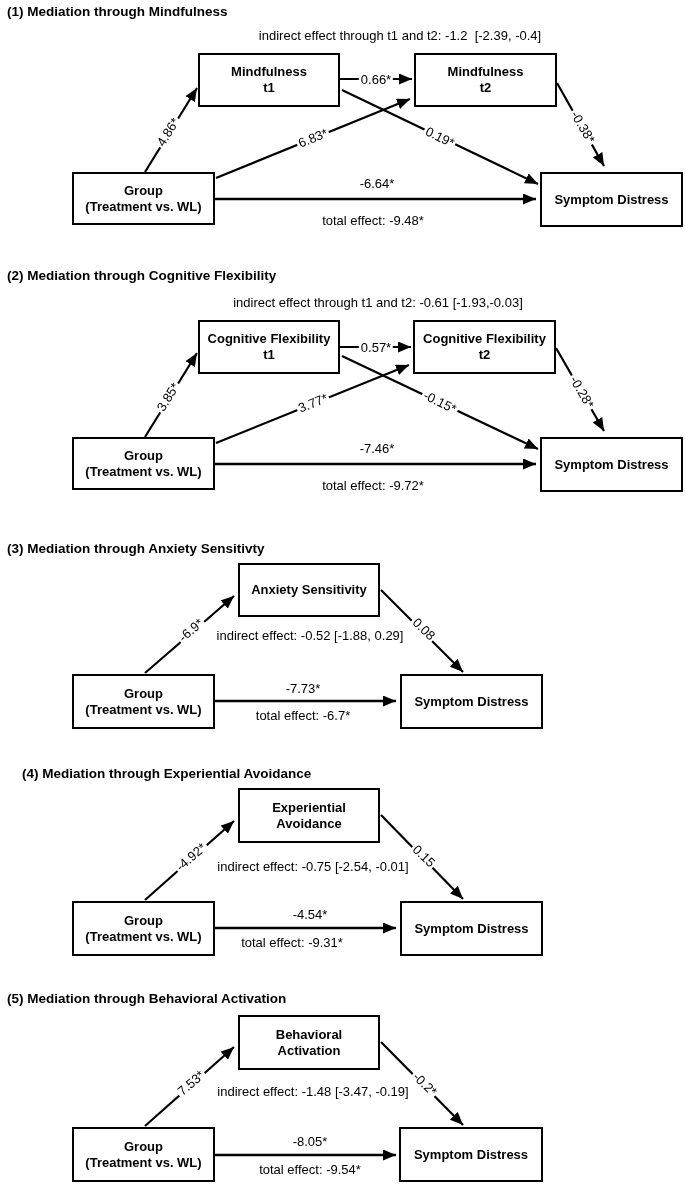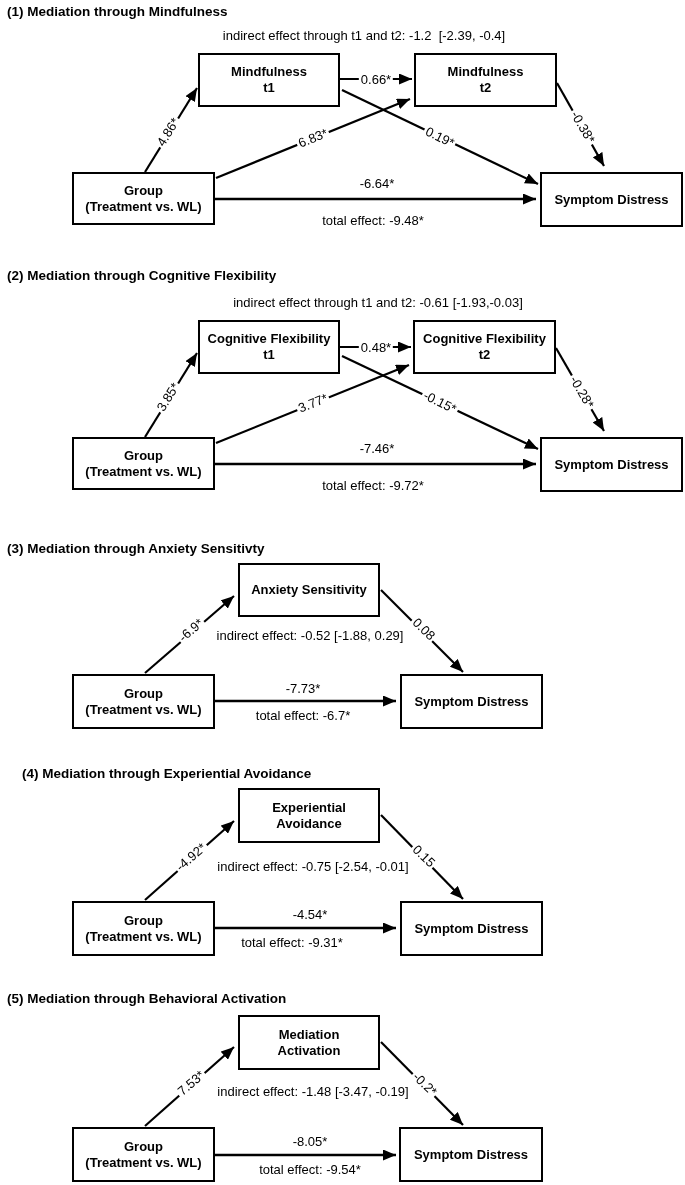"indirect effect through t1 and t2: -1.2" div.lbl { left: 364px -> 400px }
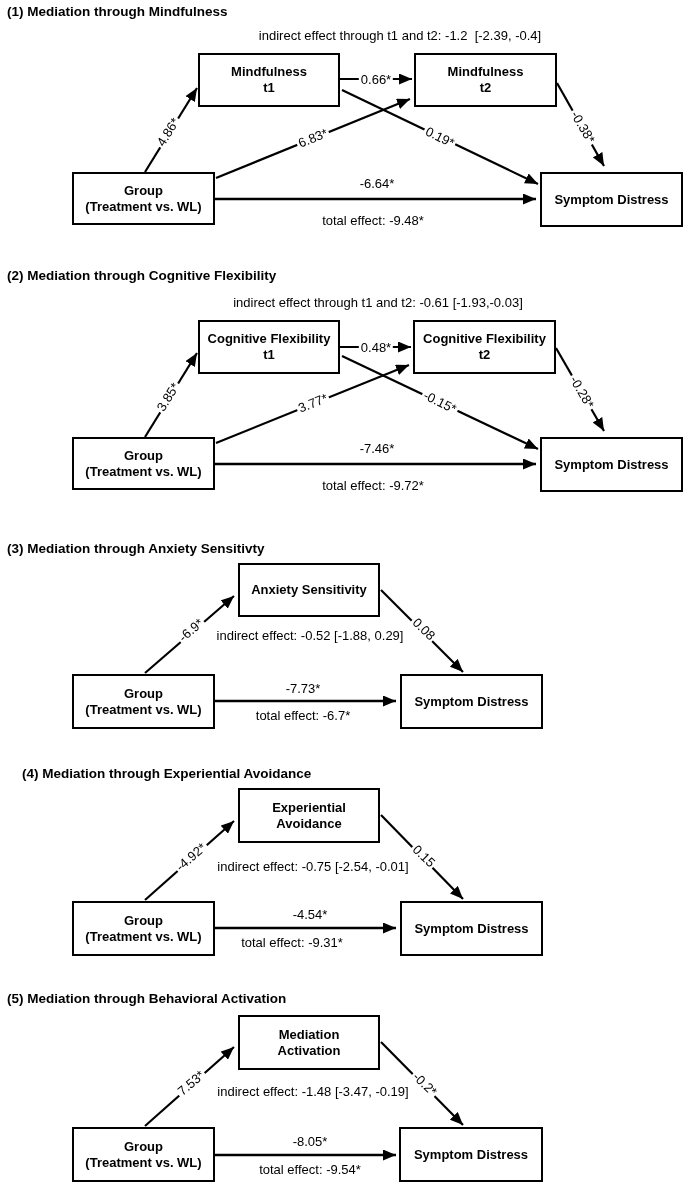"0.48*" div.lbl { text: 0.48 -> 0.57 }
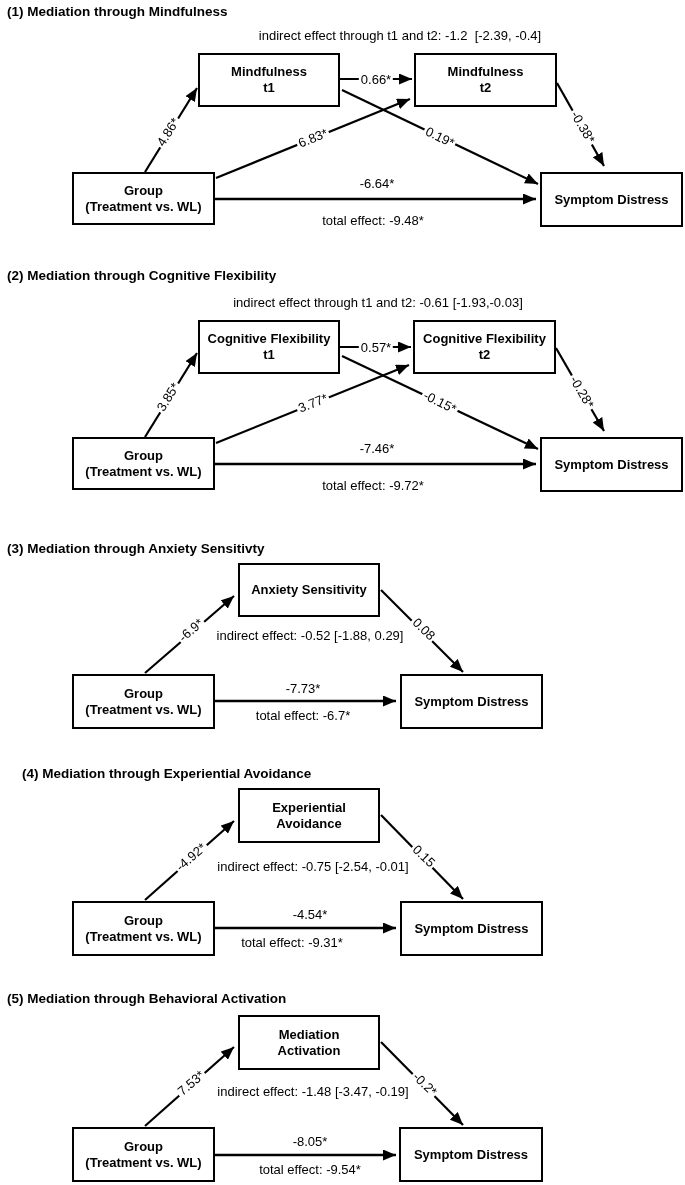"Mediation" div.box { text: Mediation -> Behavioral }
